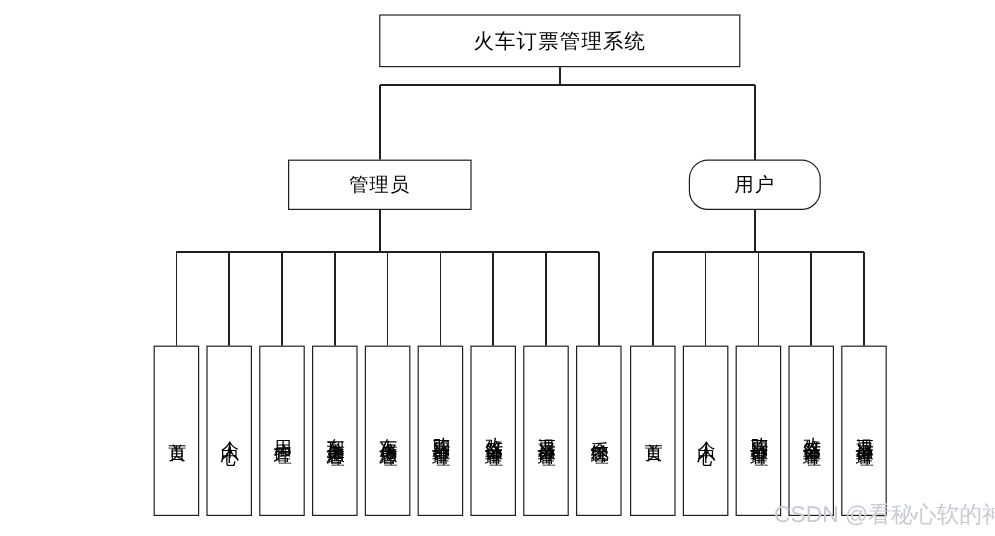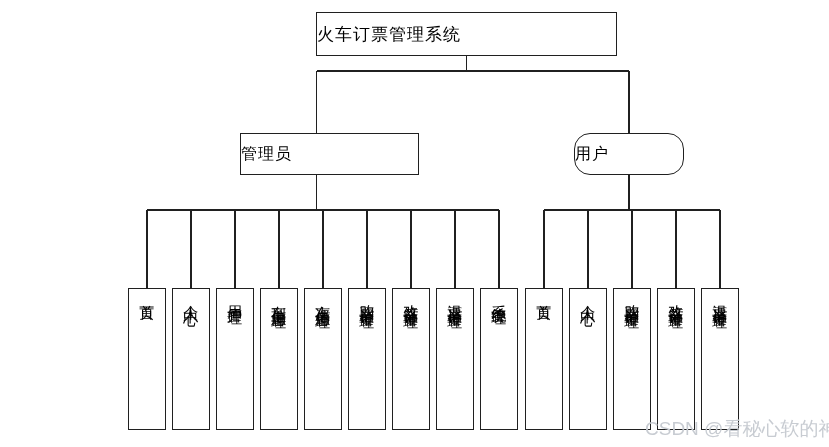"火车订票管理系统" .node { justify-content: none -> center }
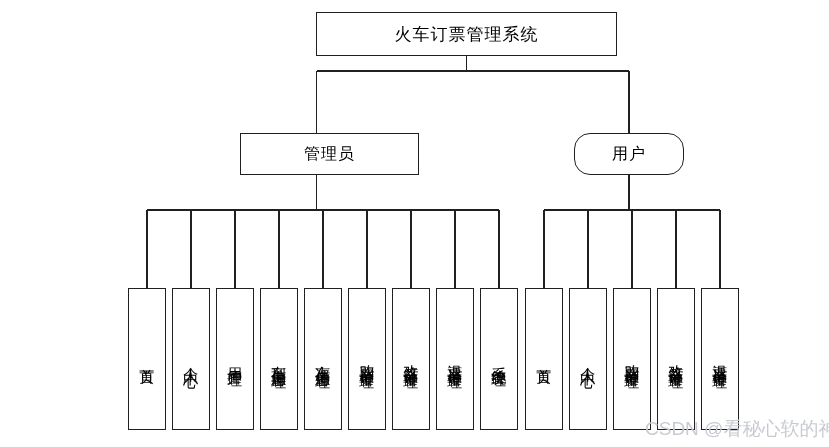"管理员" div.node { width: 179px -> 153px }
